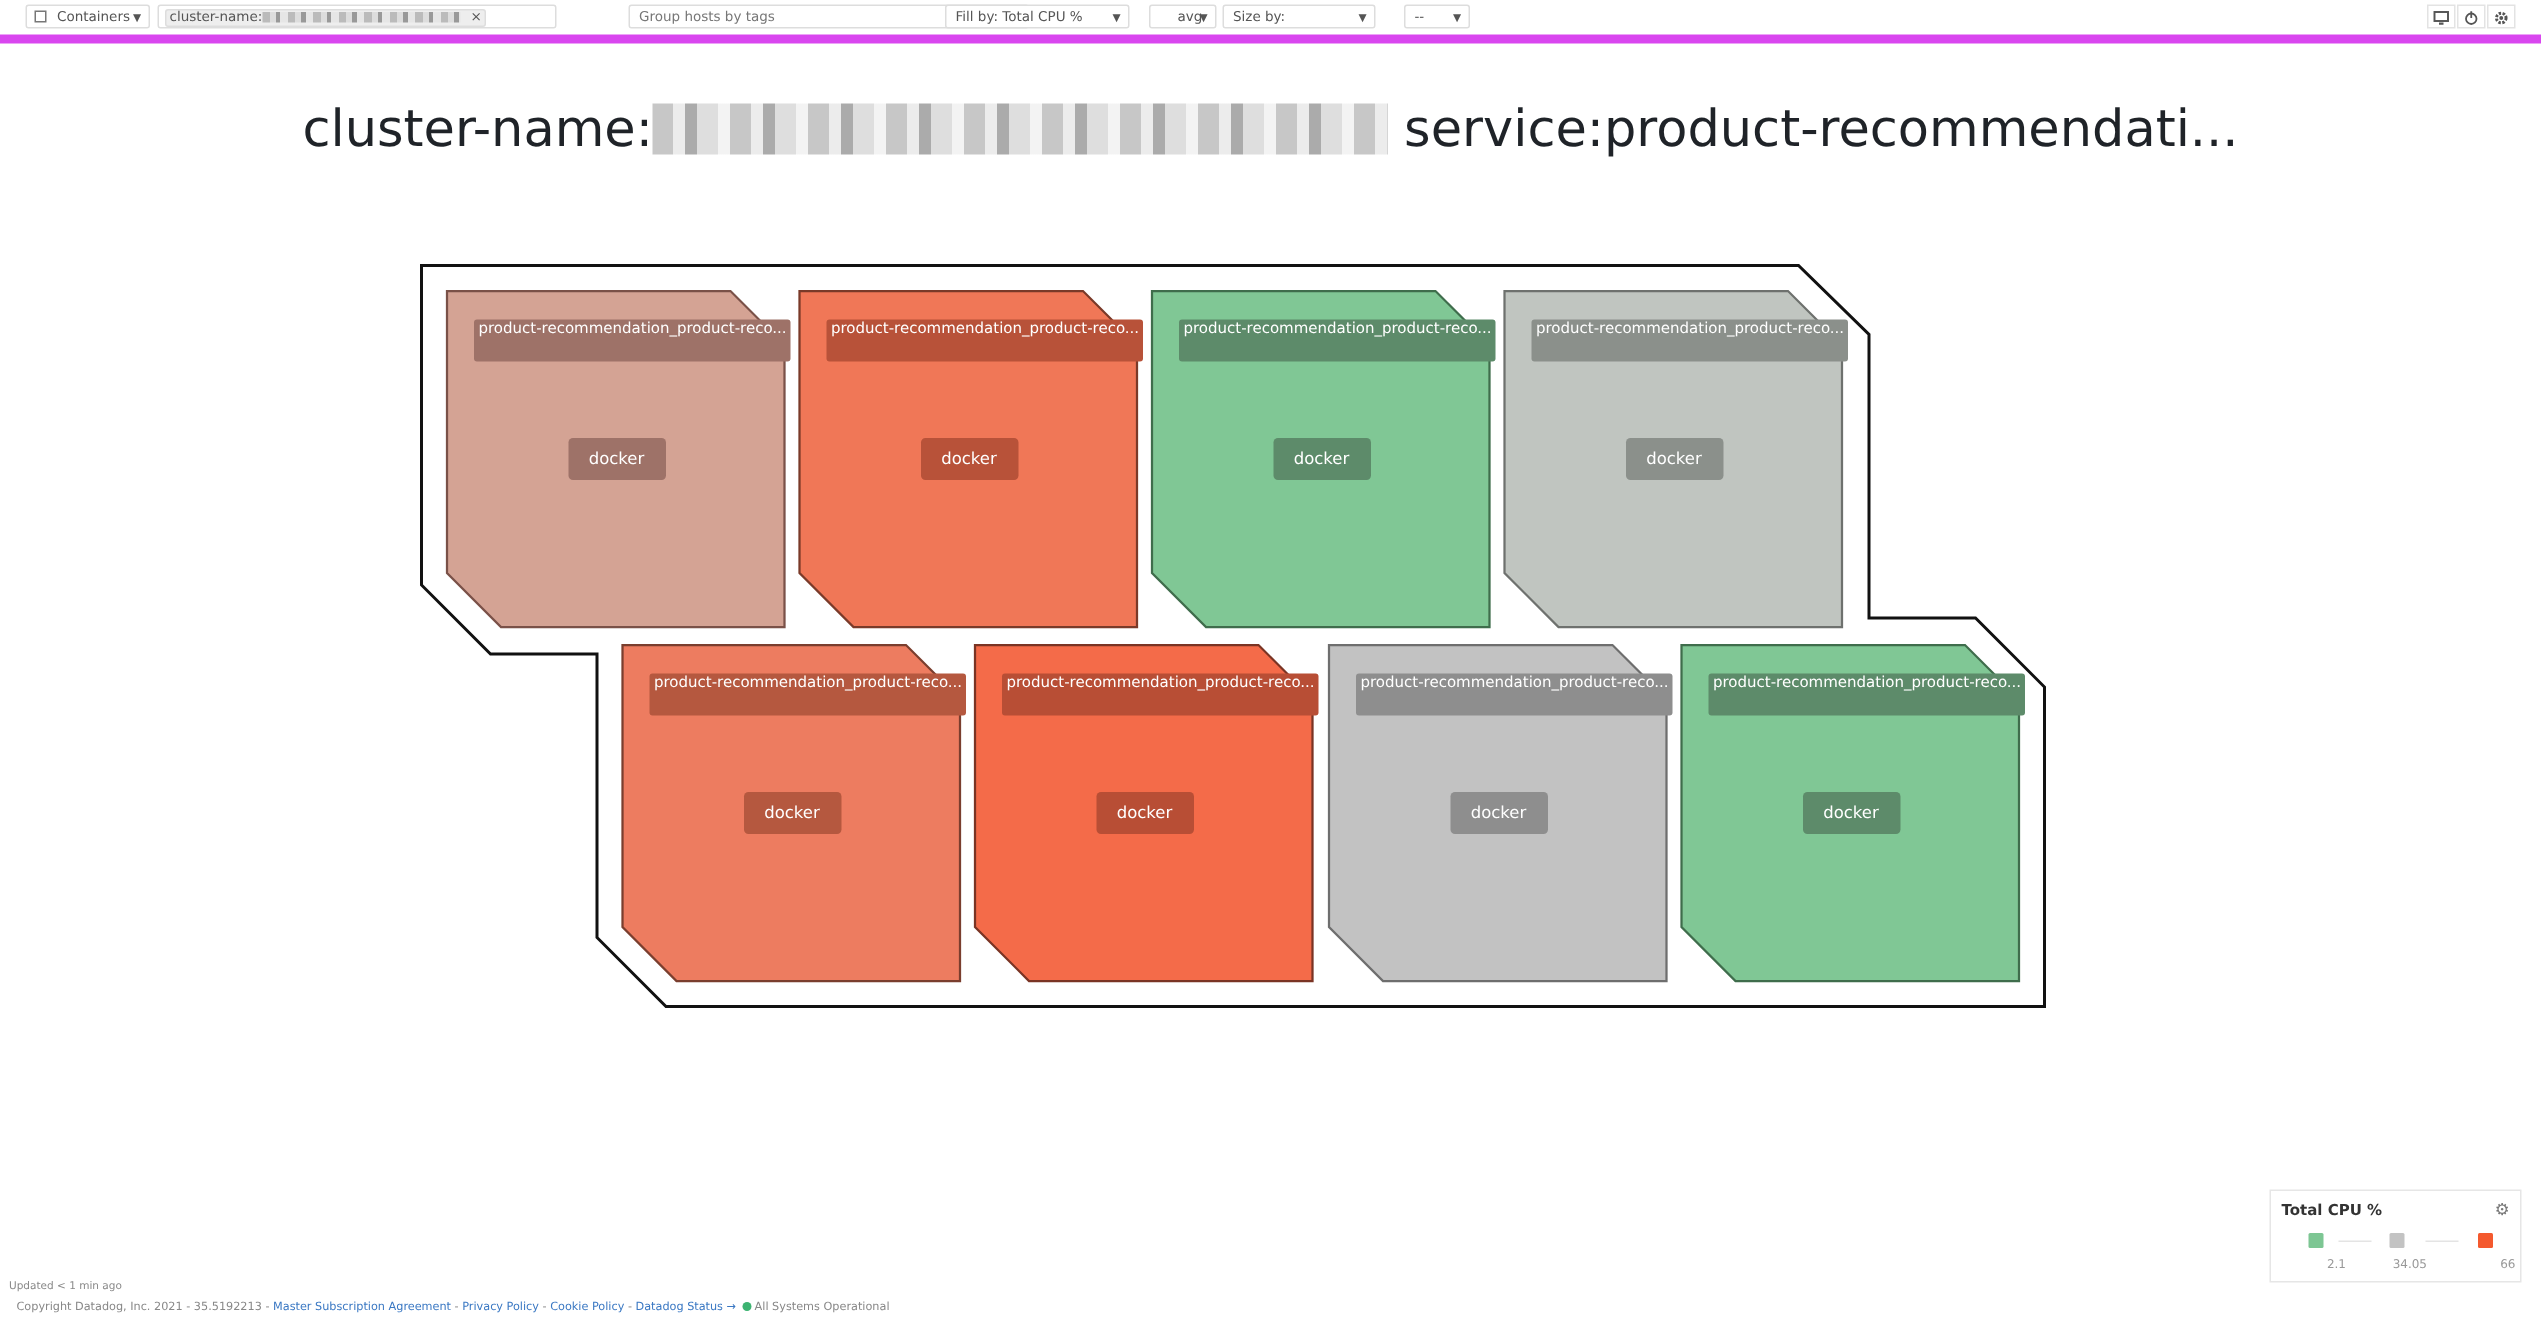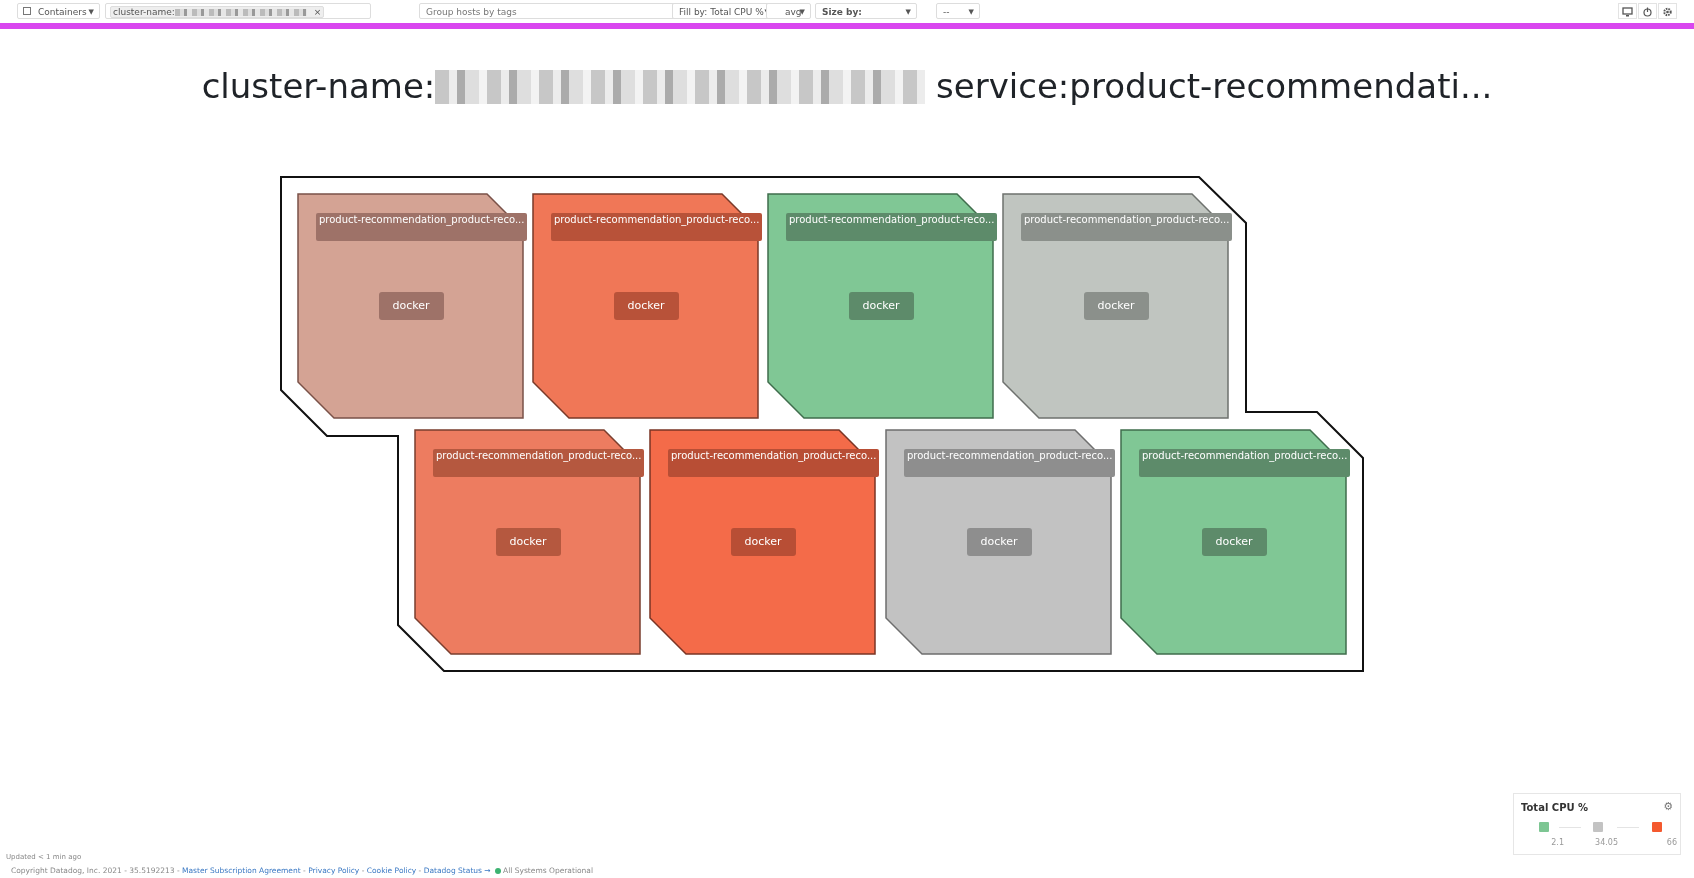"Fill by: Total CPU %" div.ctl { left: 672px -> 630px; width: 104px -> 123px }
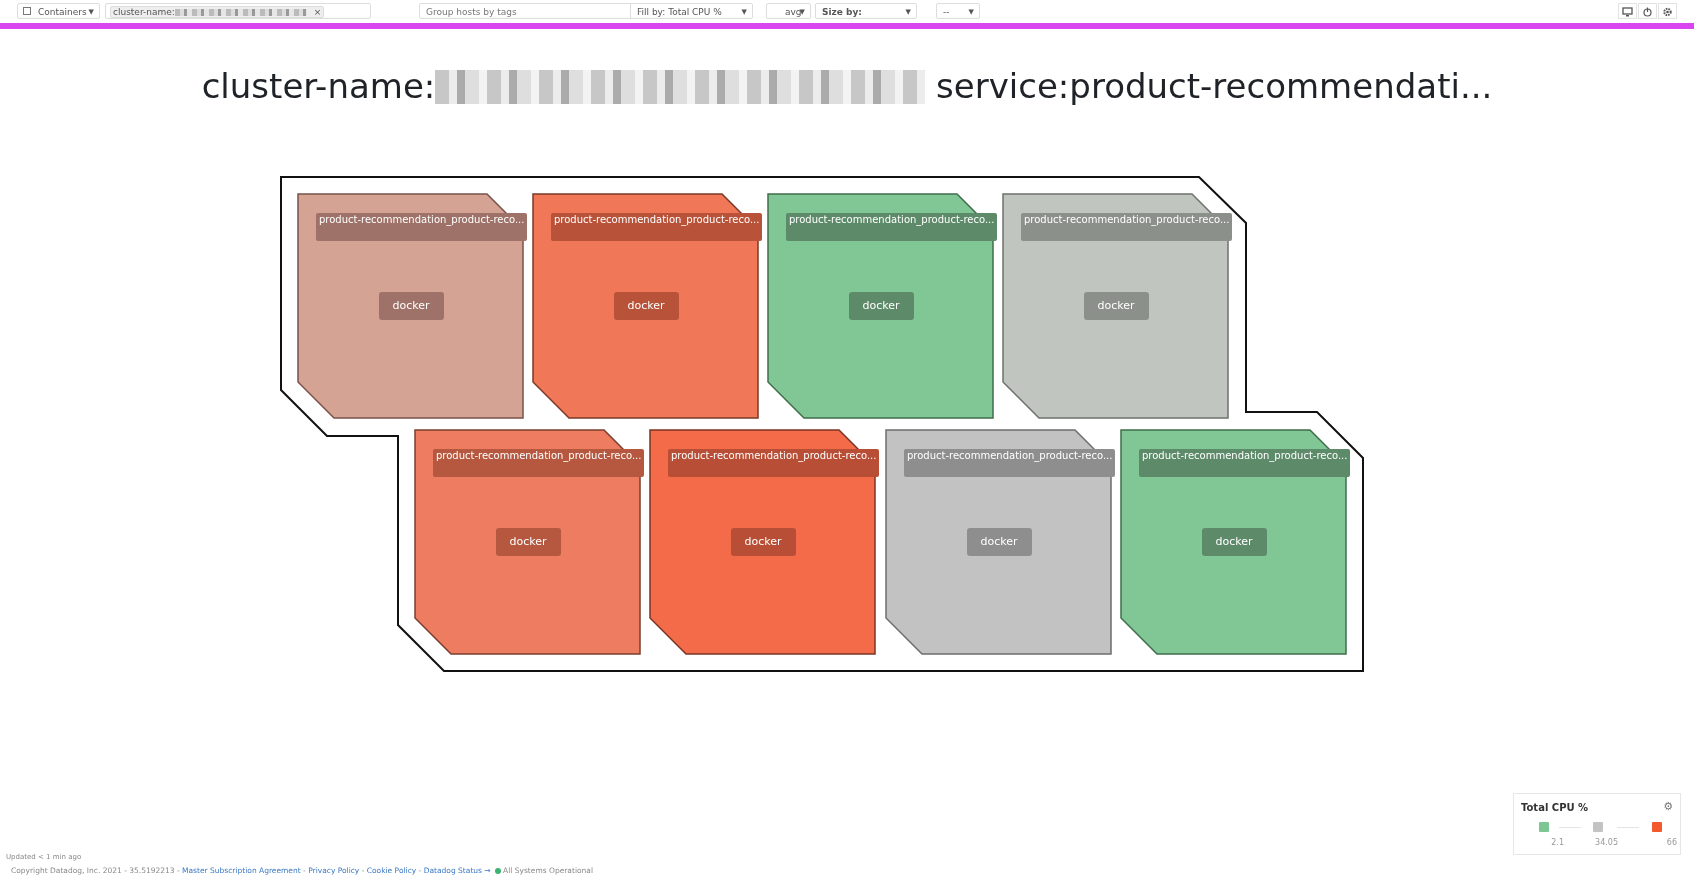"Size by:" div.ctl { font-weight: bold -> none }
